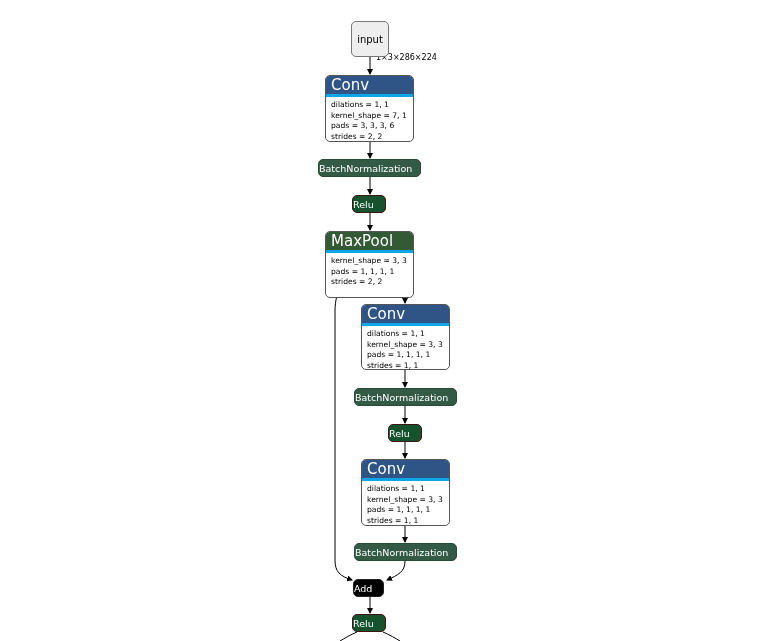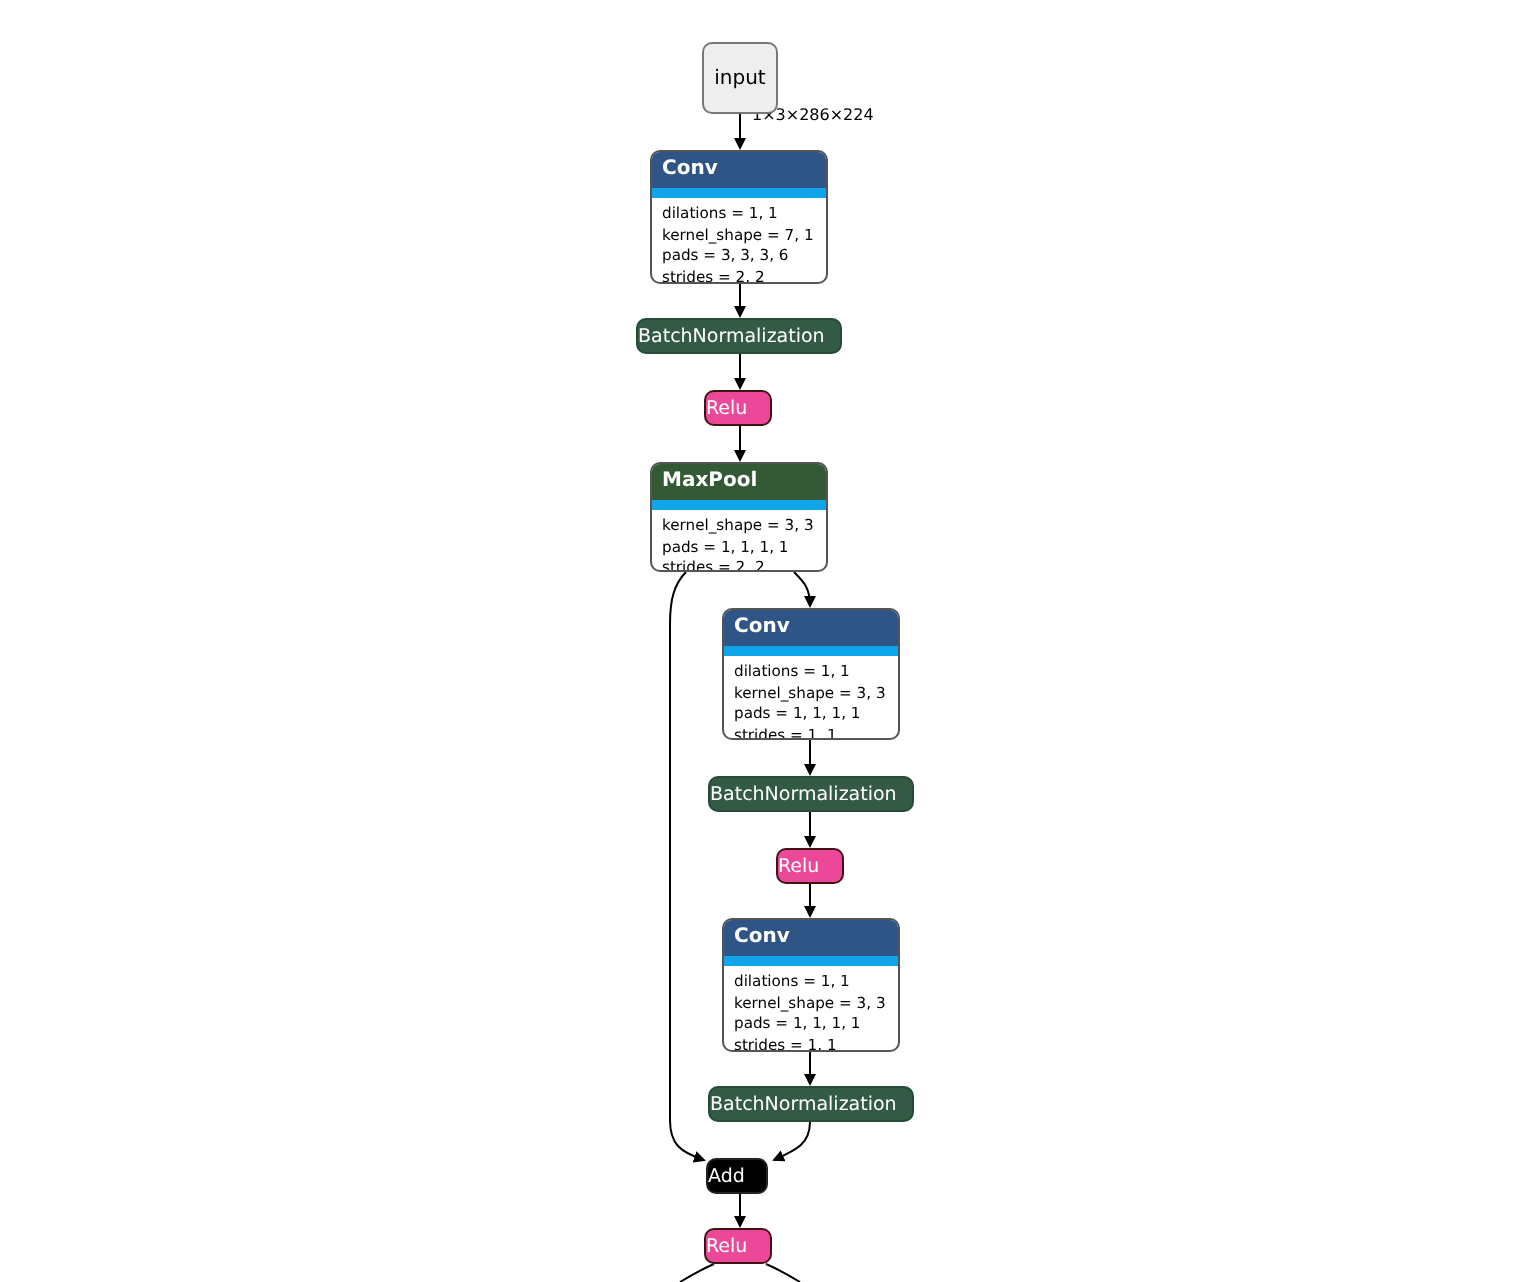"Conv" .box .hdr { border-bottom: 5px solid #0ea5e9 -> 3px solid #0ea5e9; font-size: 10px -> 15px; font-weight: bold -> none }
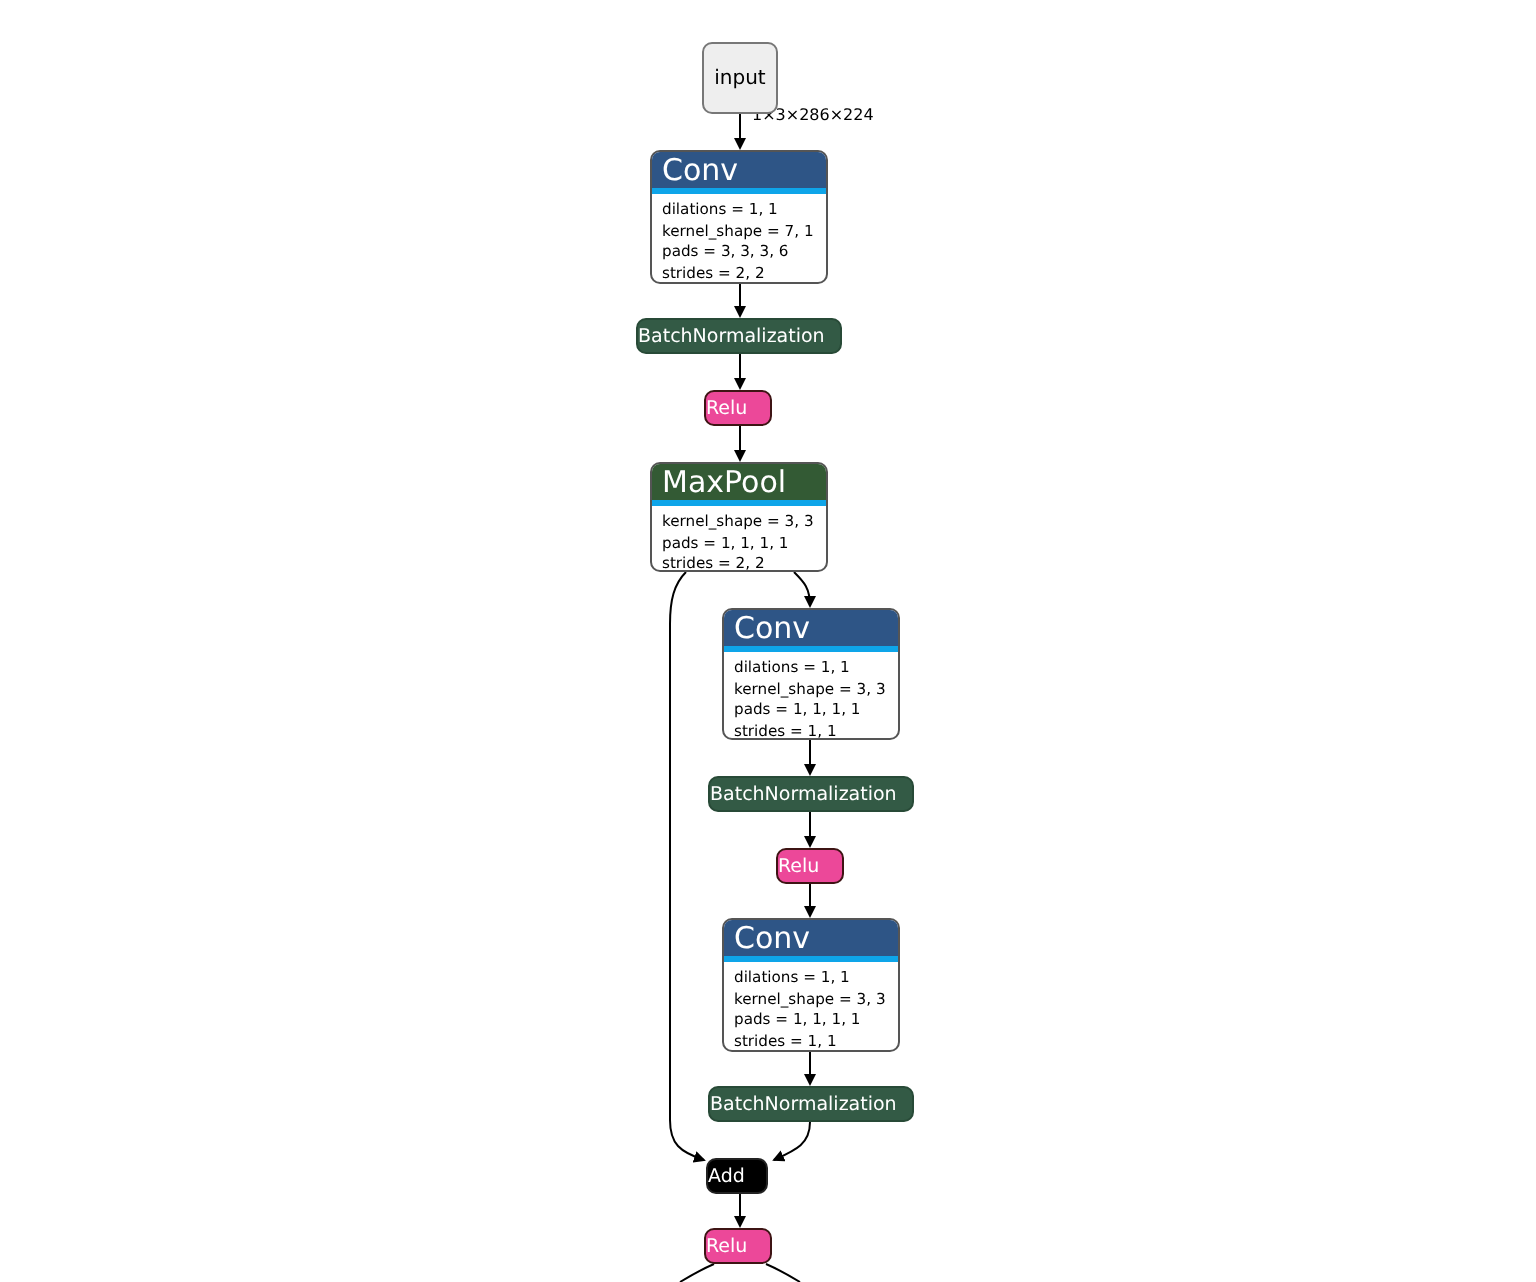"Relu" .relu { background: #ec4899 -> #14532d }
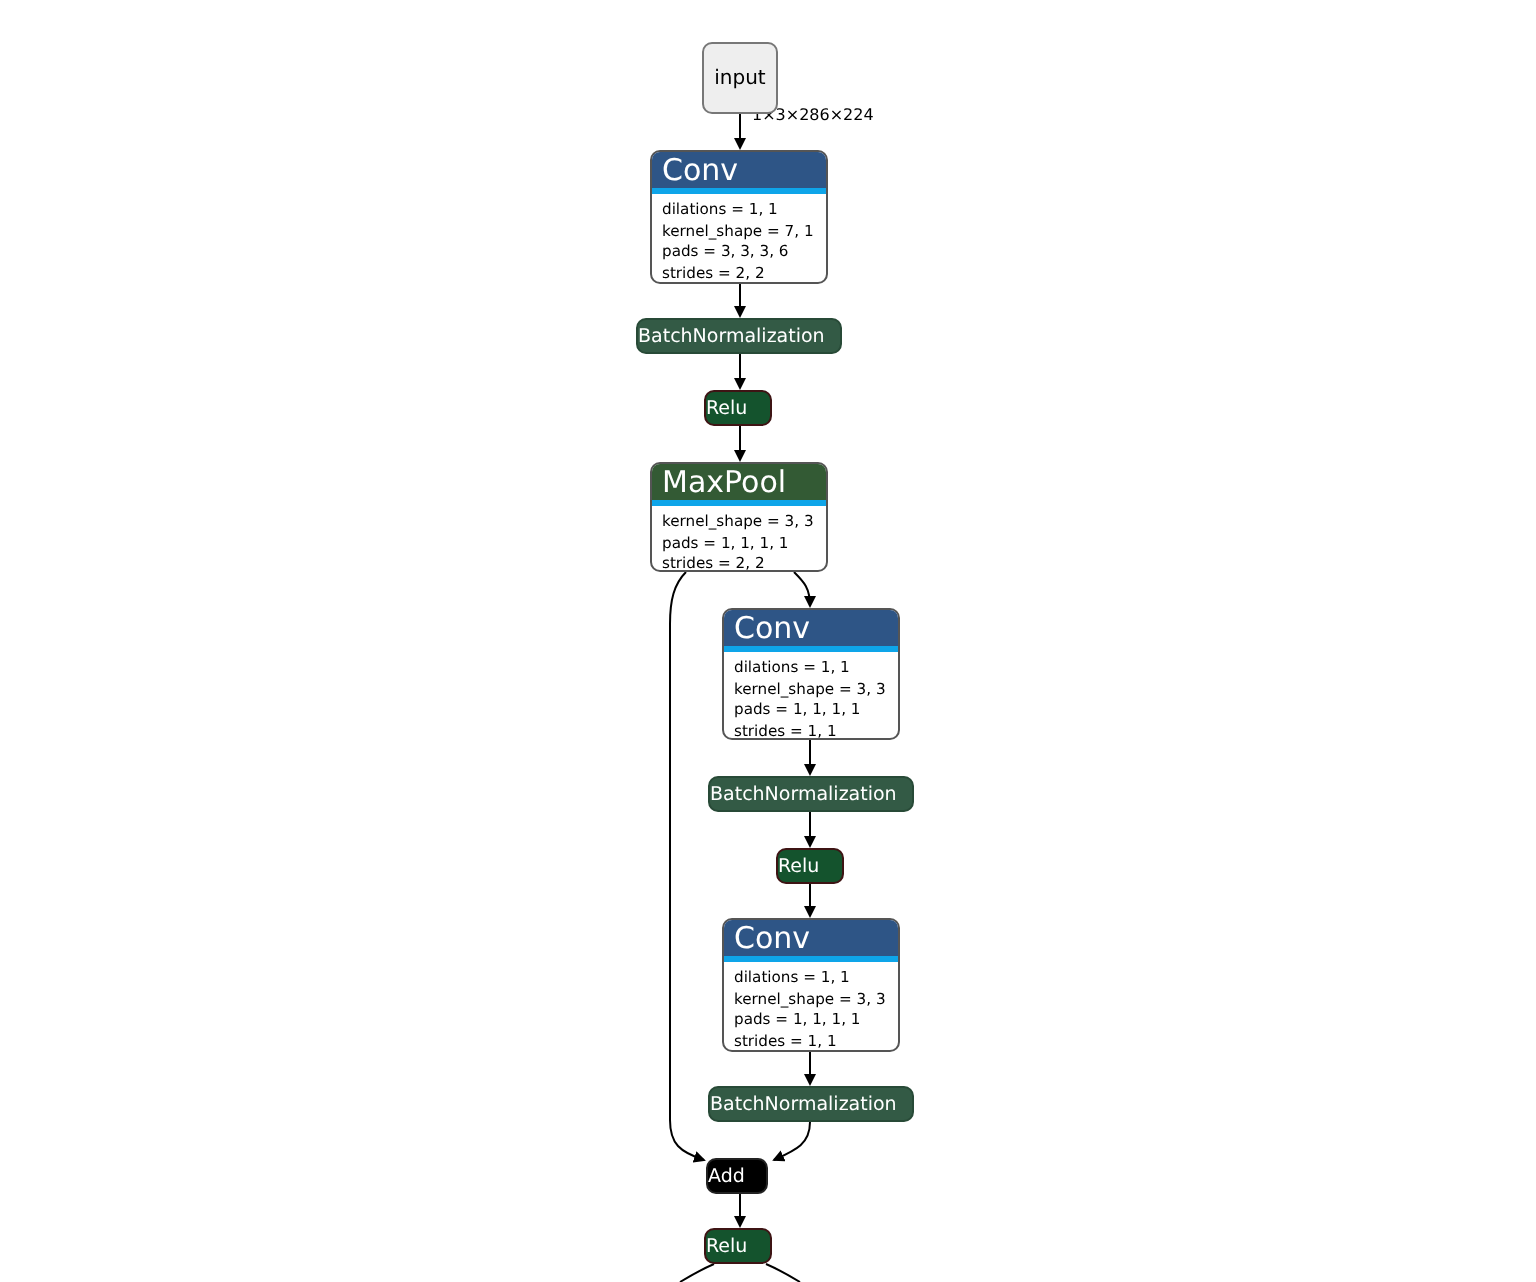"MaxPool" div.node { height: 55px -> 67px }
